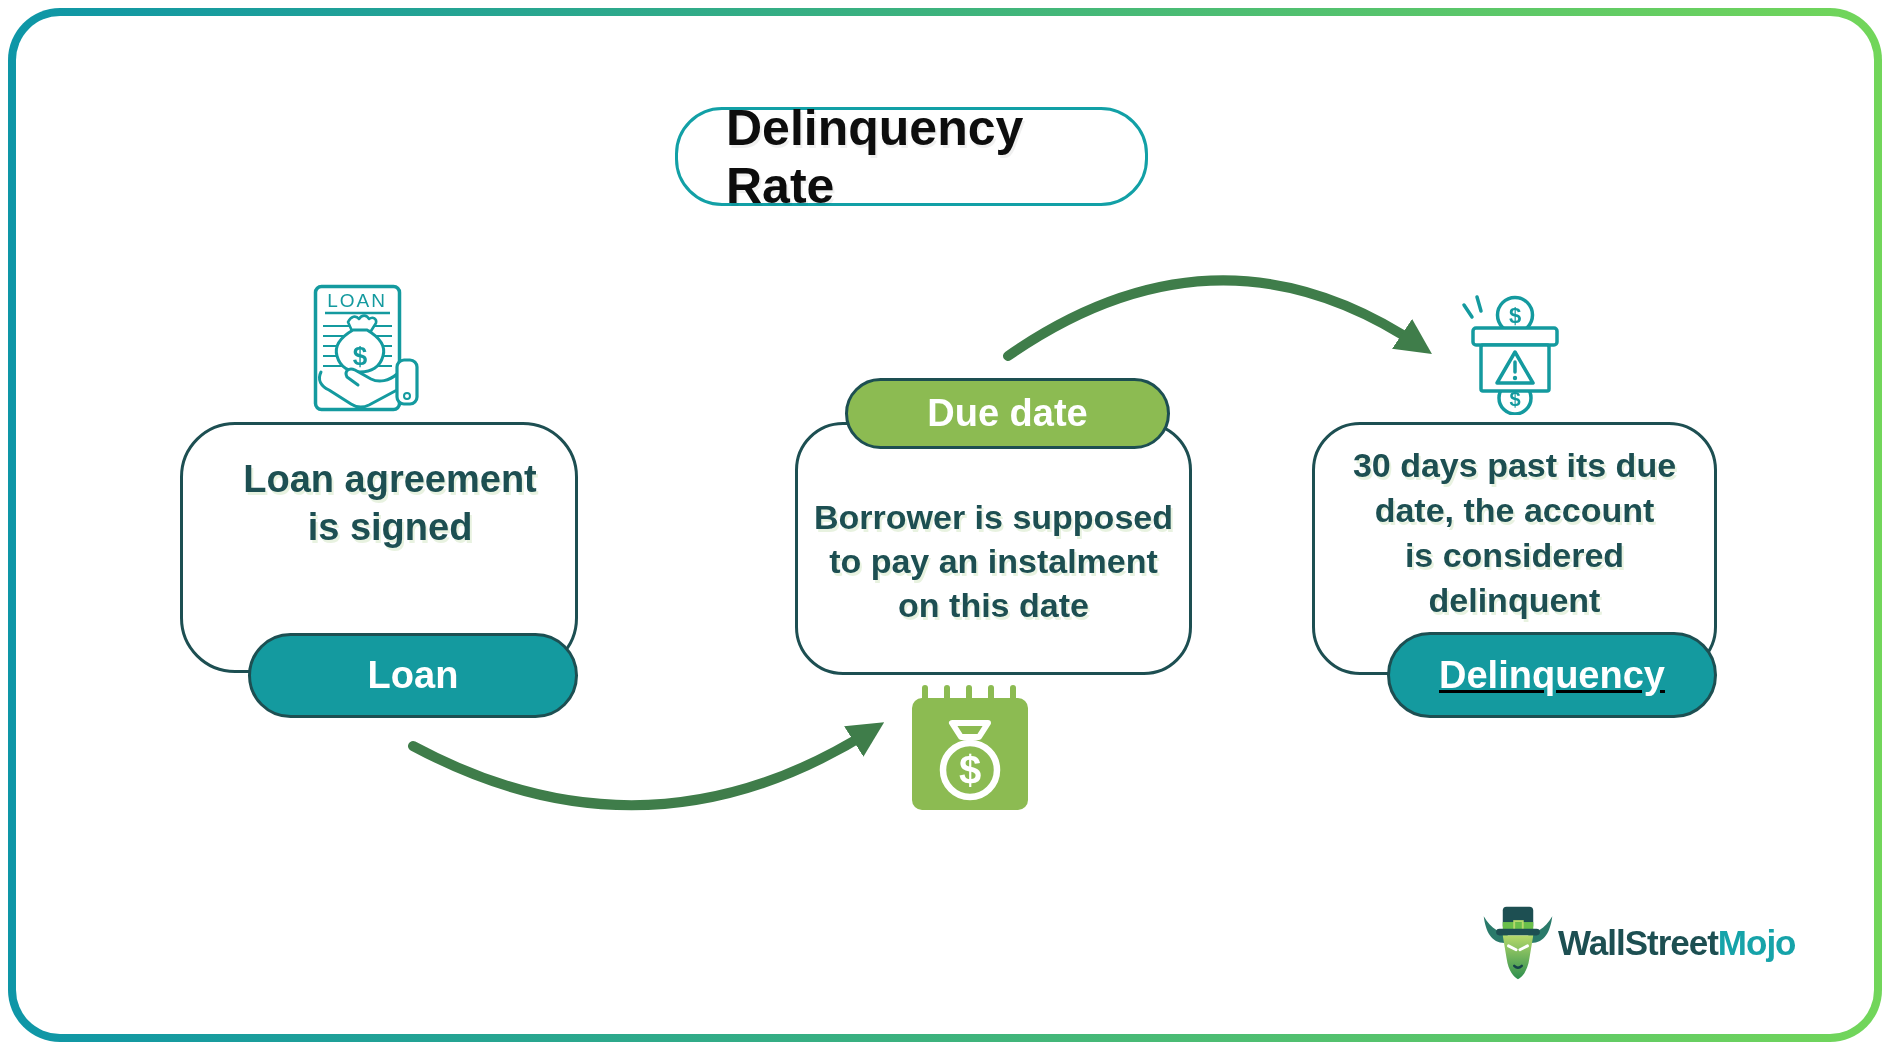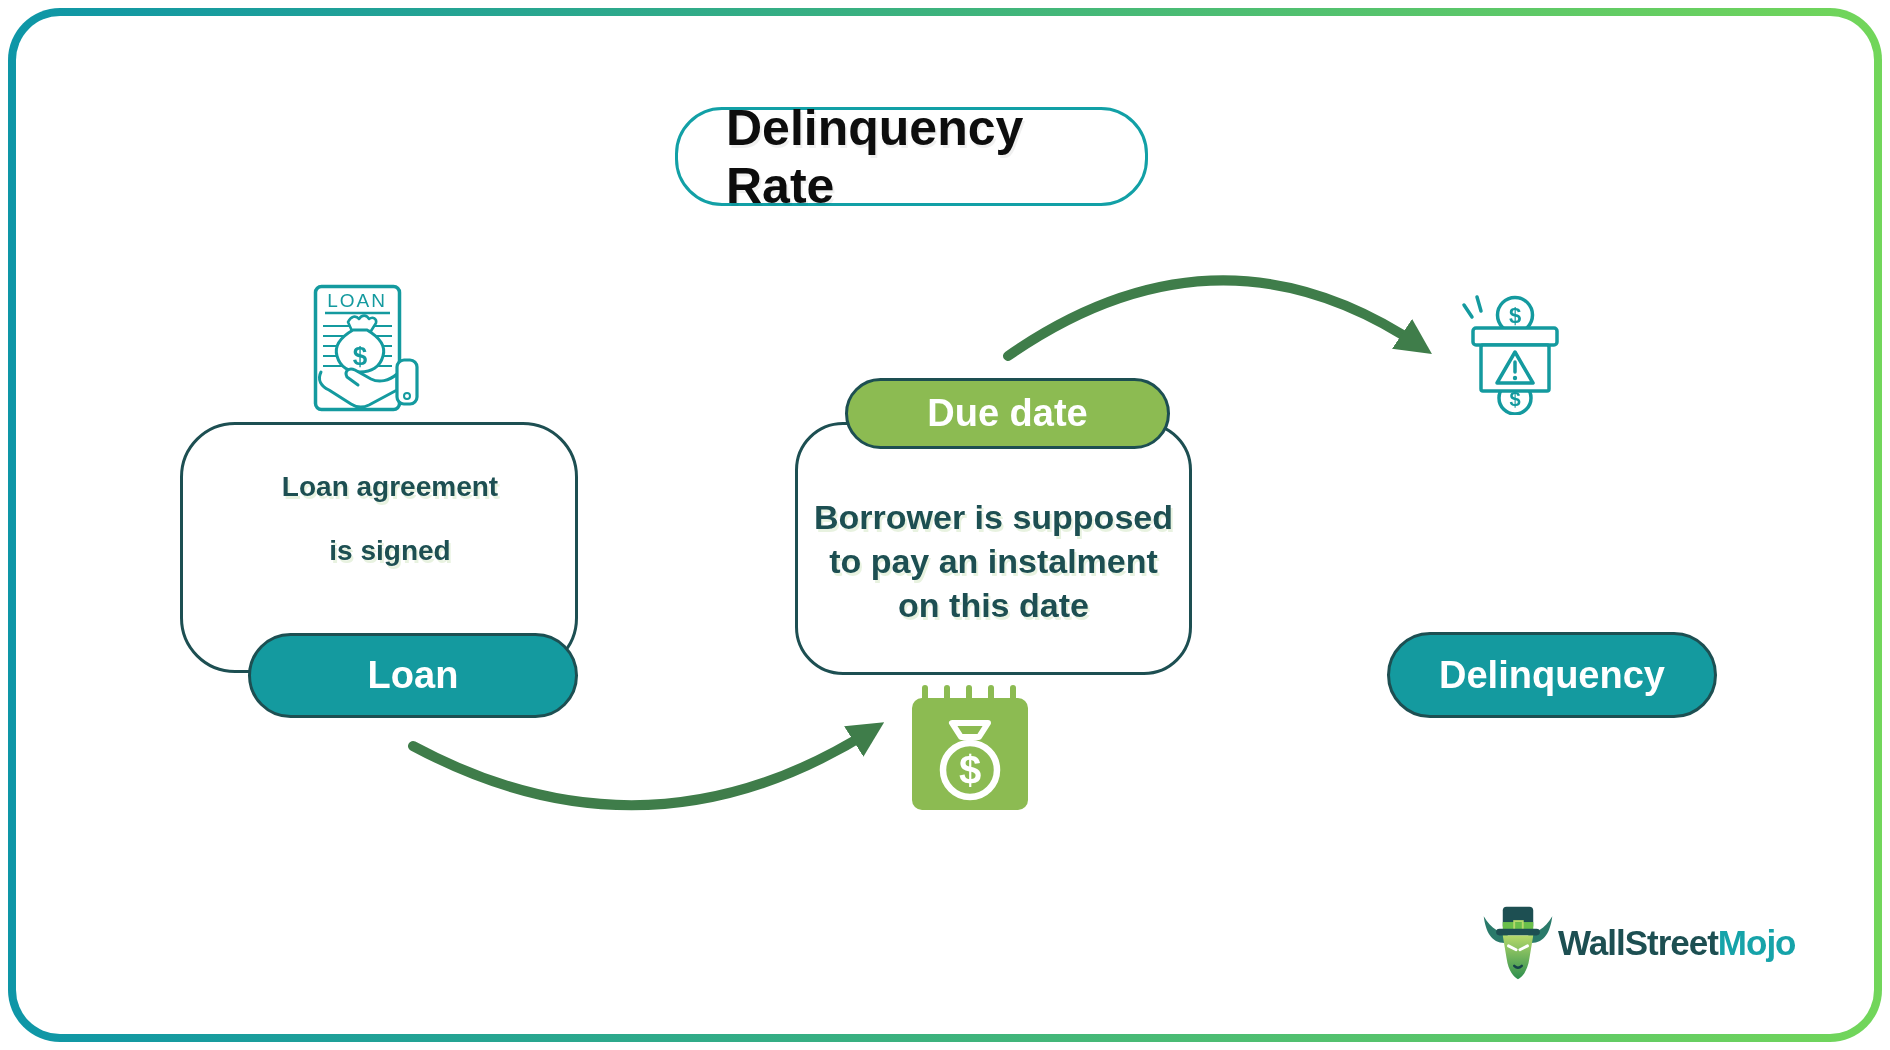"Loan agreement" .box-loan .box-text { font-size: 28px -> 38px; line-height: 64px -> 48px }
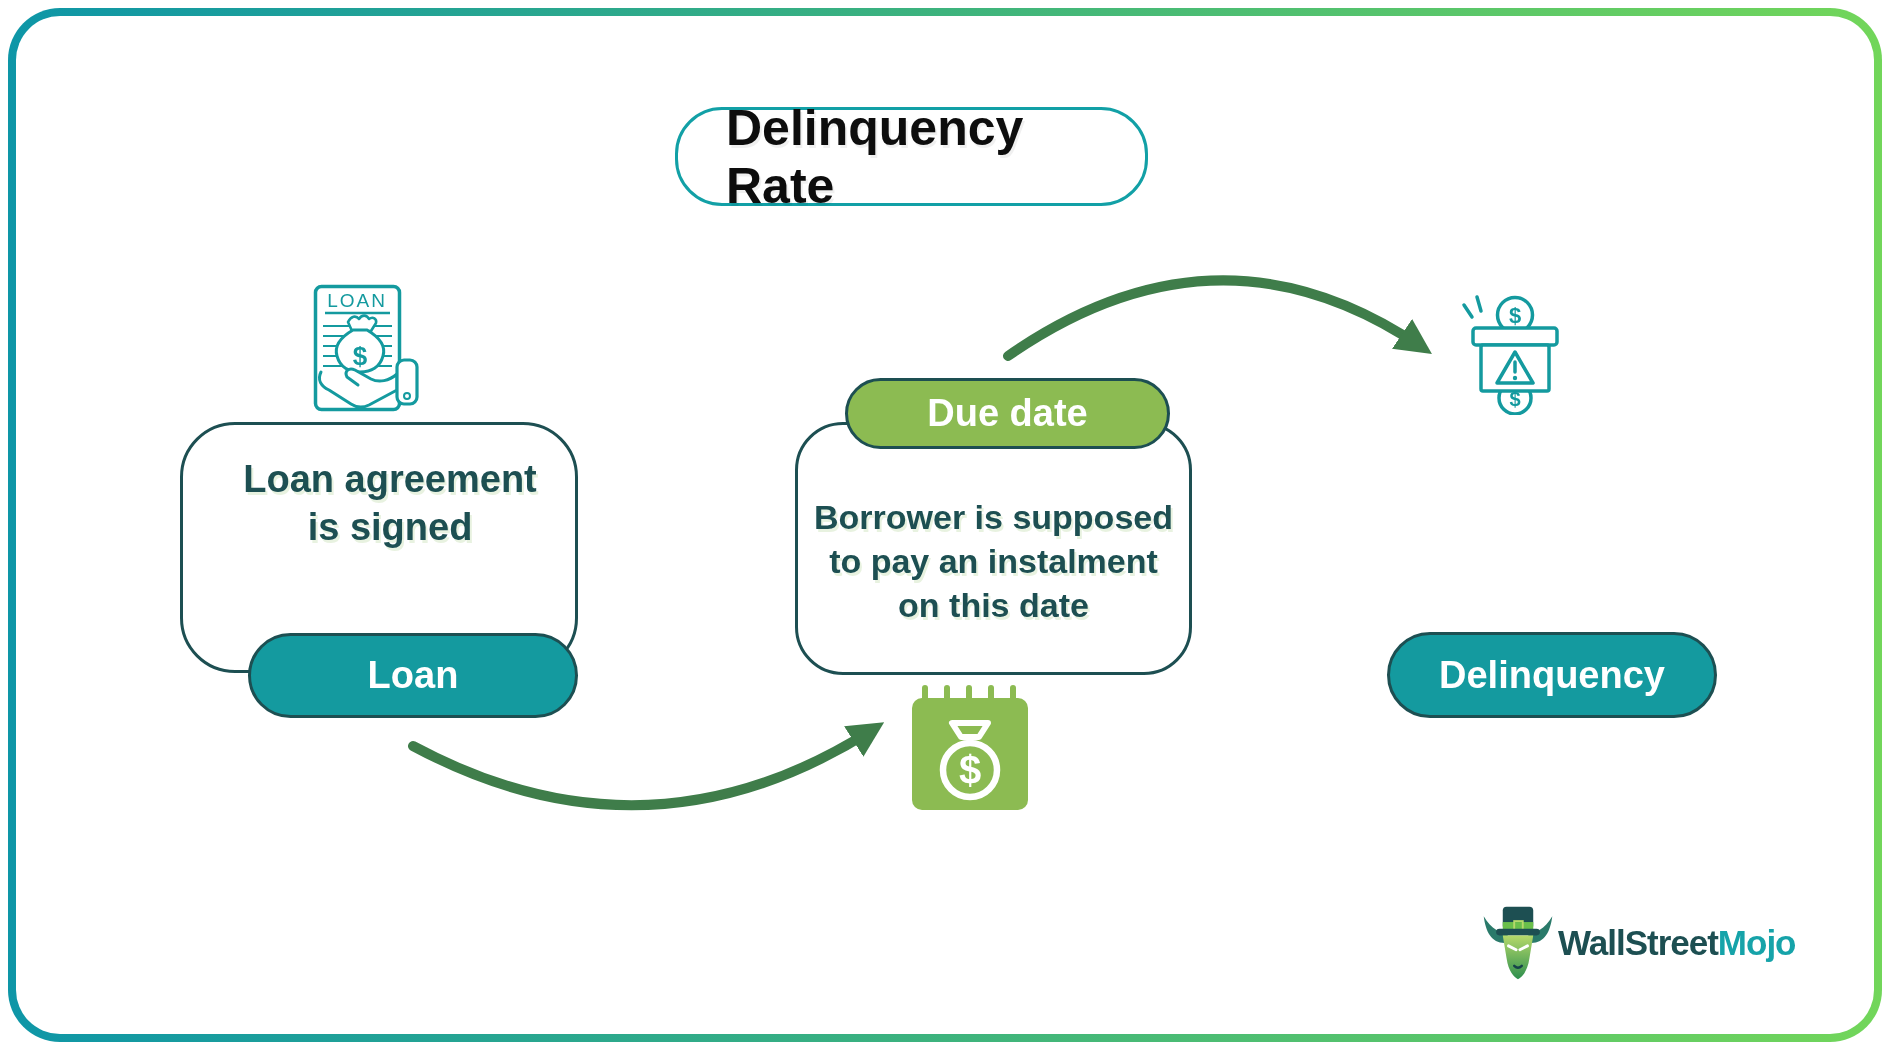"30 days past its due" div.box { html: none -> <div> <div>30 days past its due date, the account is considered delinquent</div> </div> }
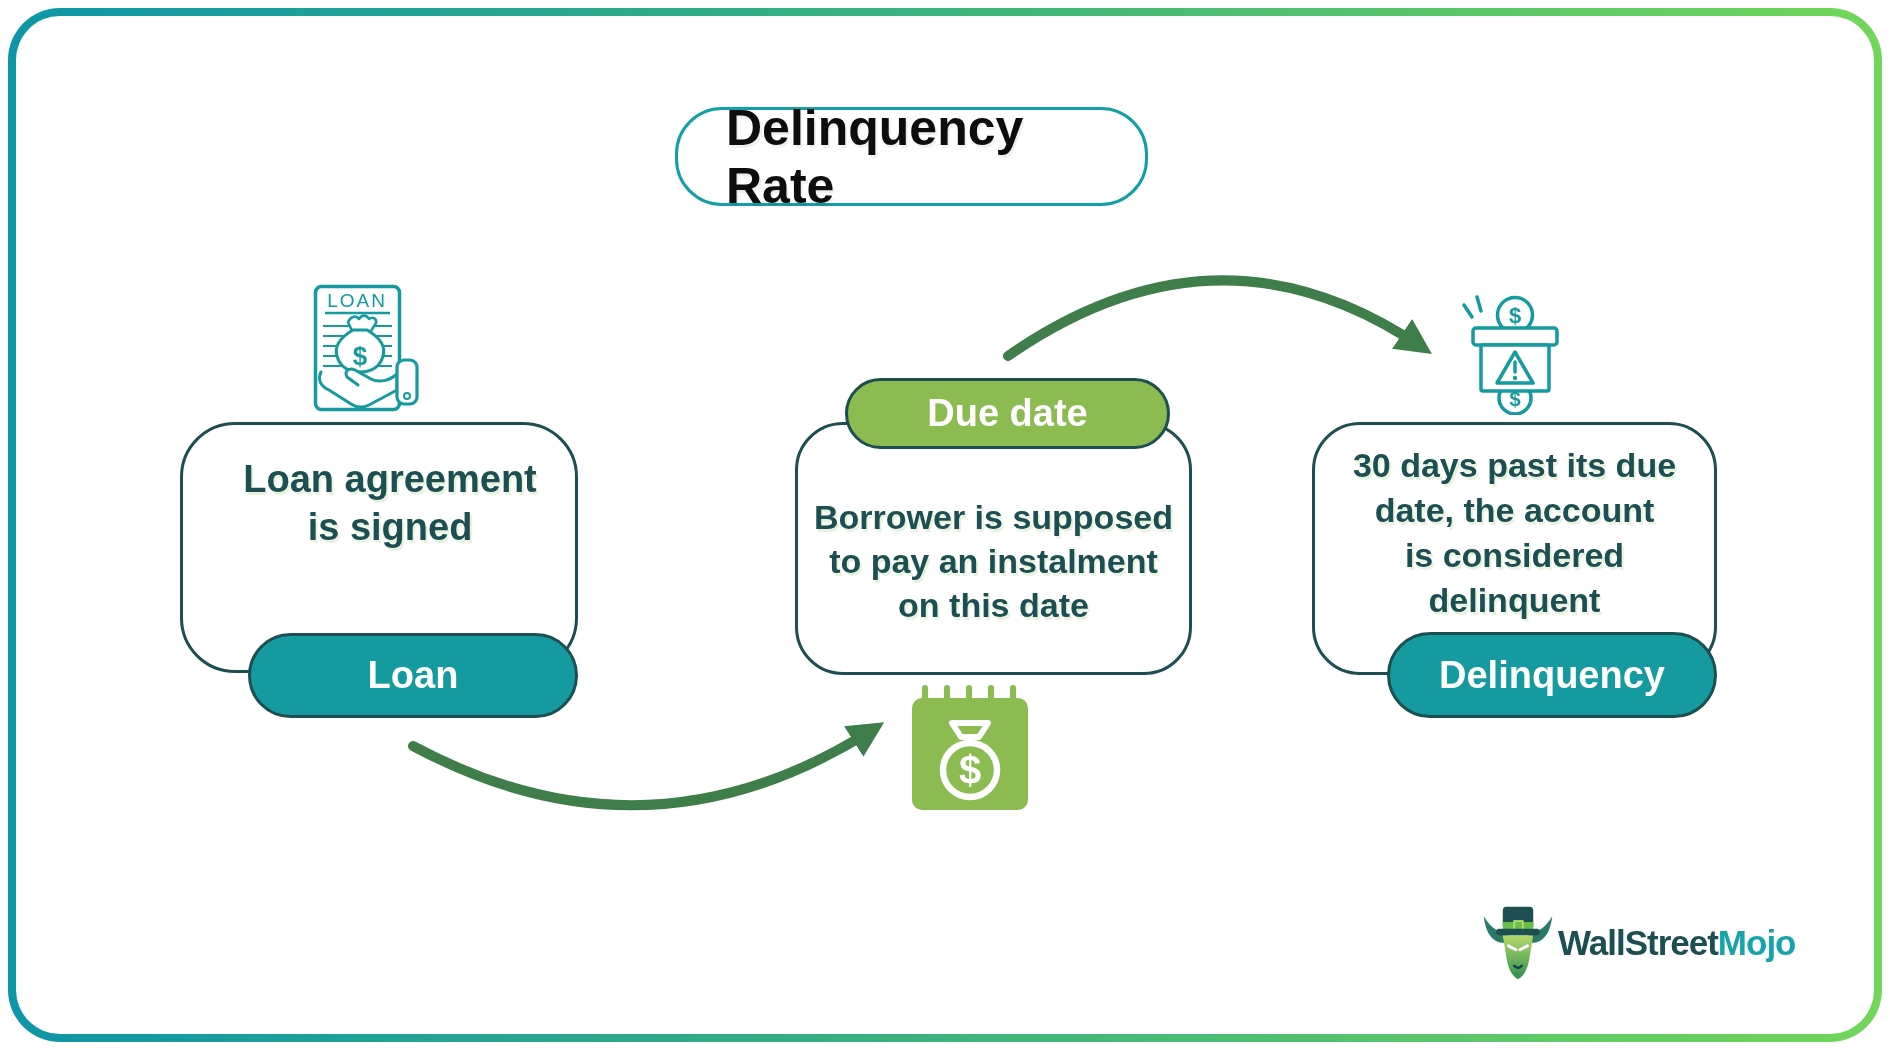"Delinquency" .pill-delinq { text-decoration: none -> underline }
